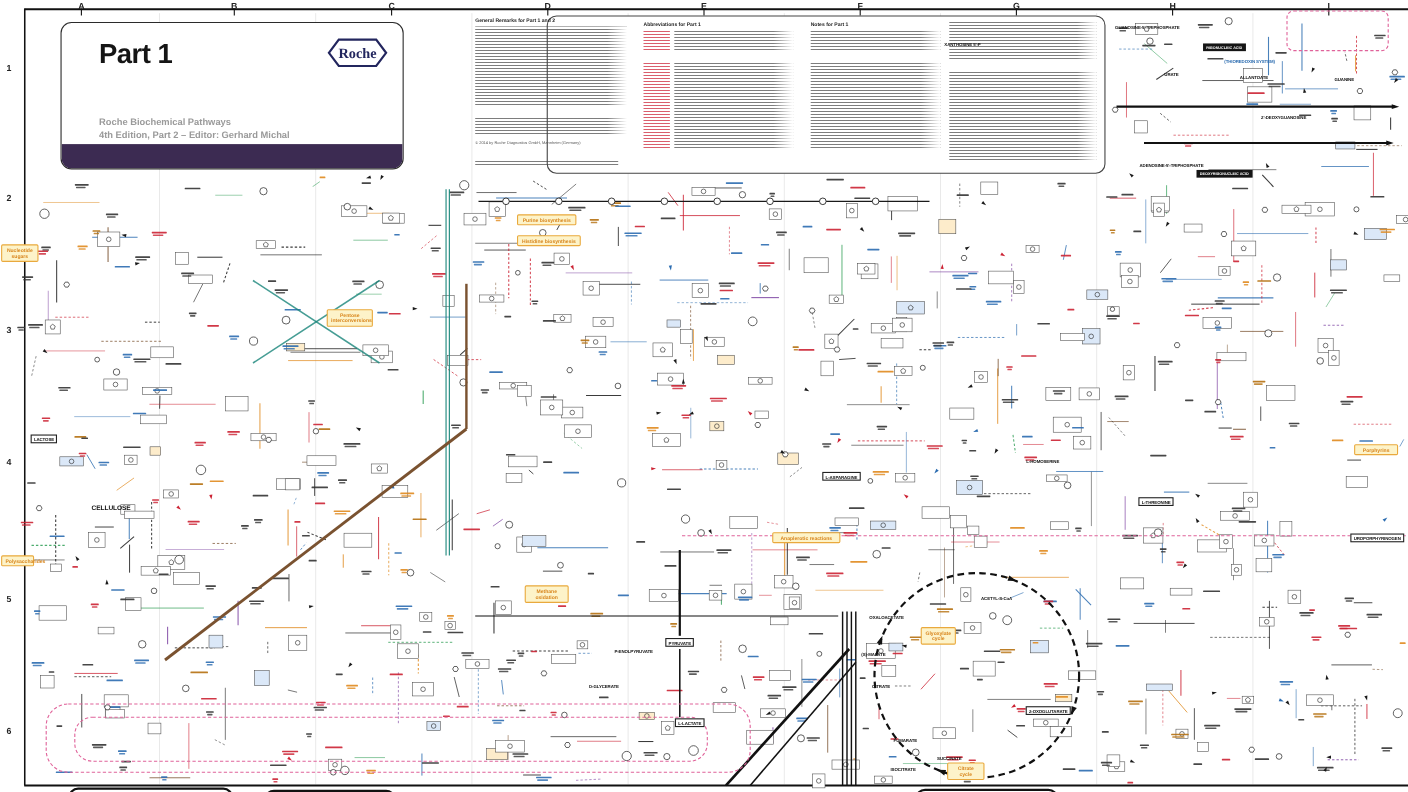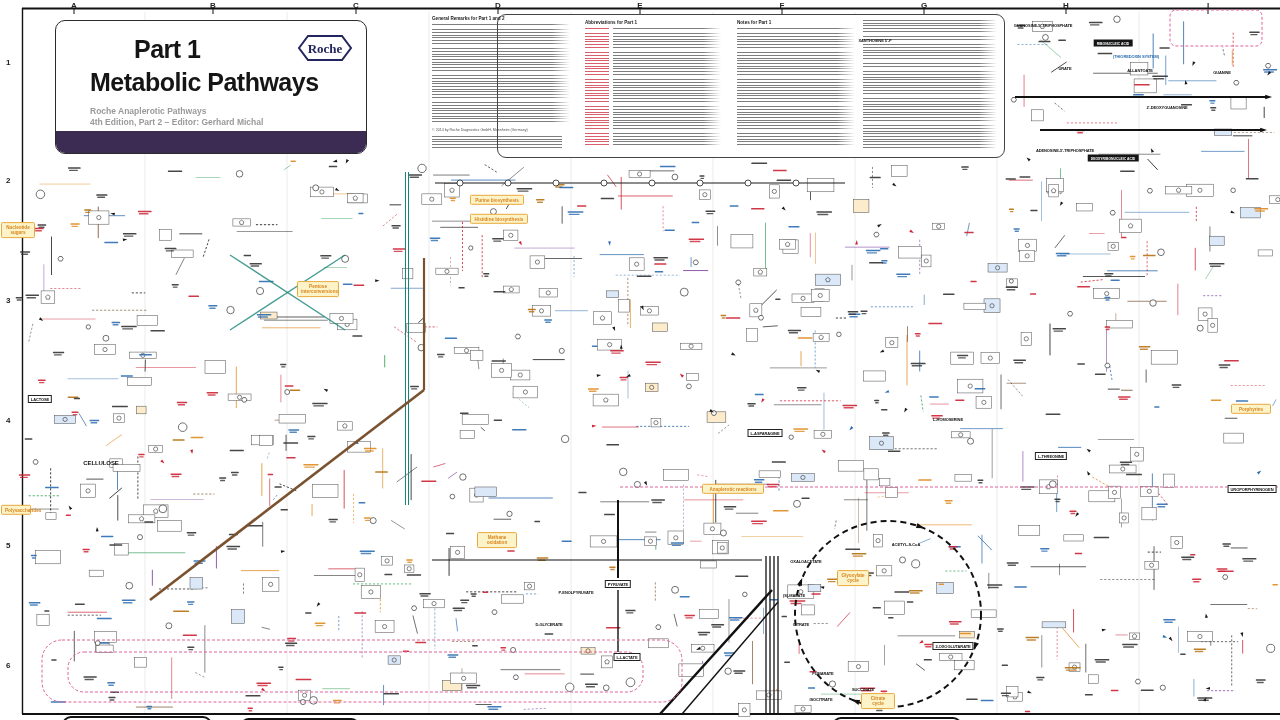"Part 1" .title-part { margin-left: 44px -> none }
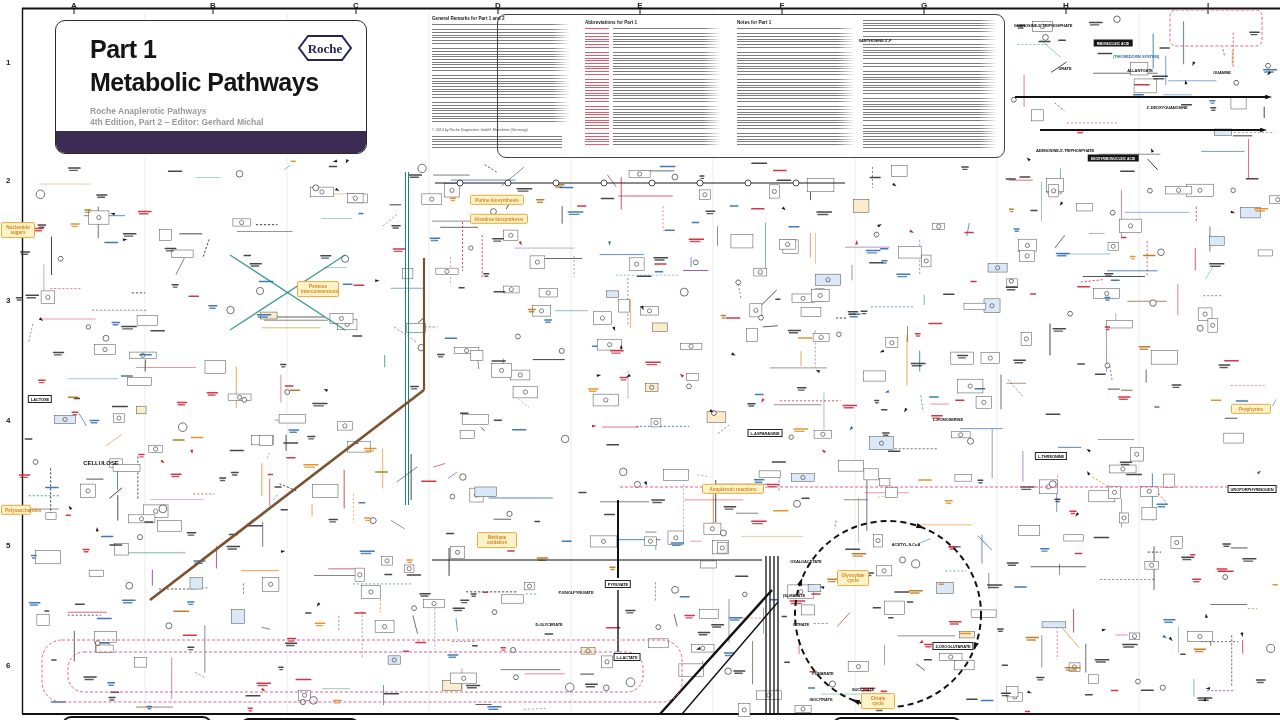"Metabolic Pathways" div.title-main { html: <div>Metabolic Pathways</div> -> none }
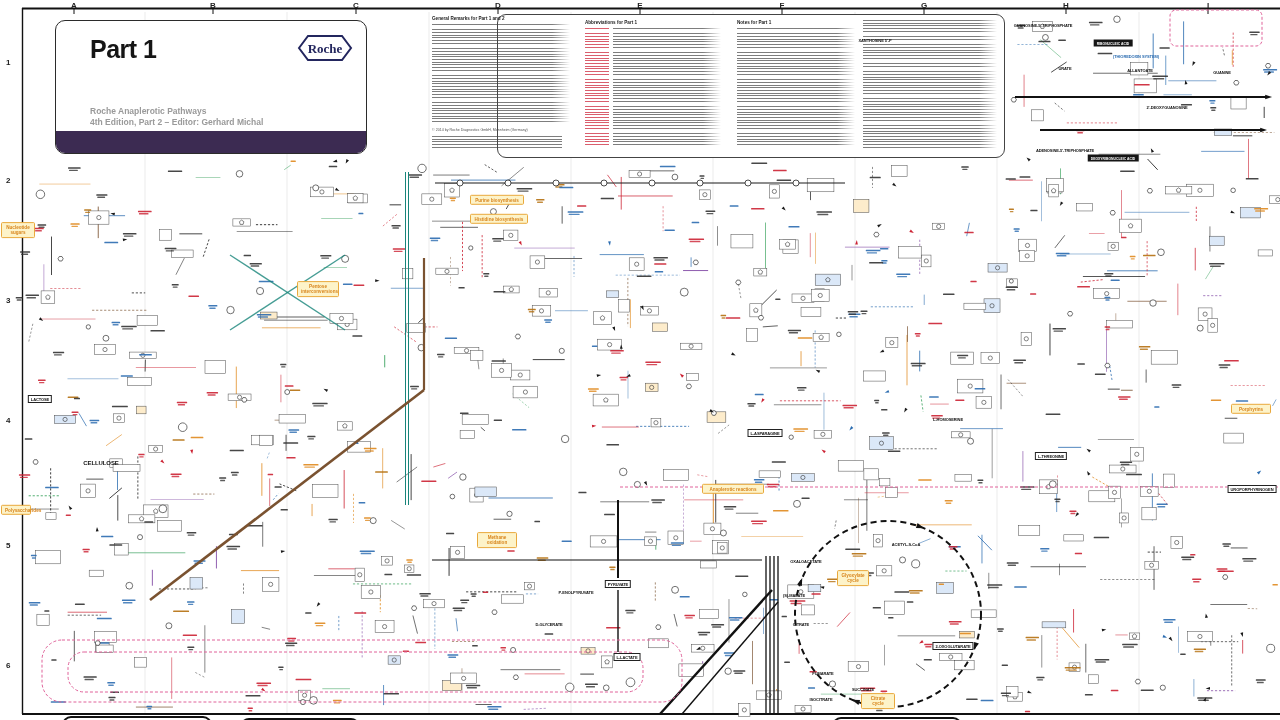"Roche Anaplerotic Pathways" div.title-sub1 { text: Anaplerotic -> Biochemical }
